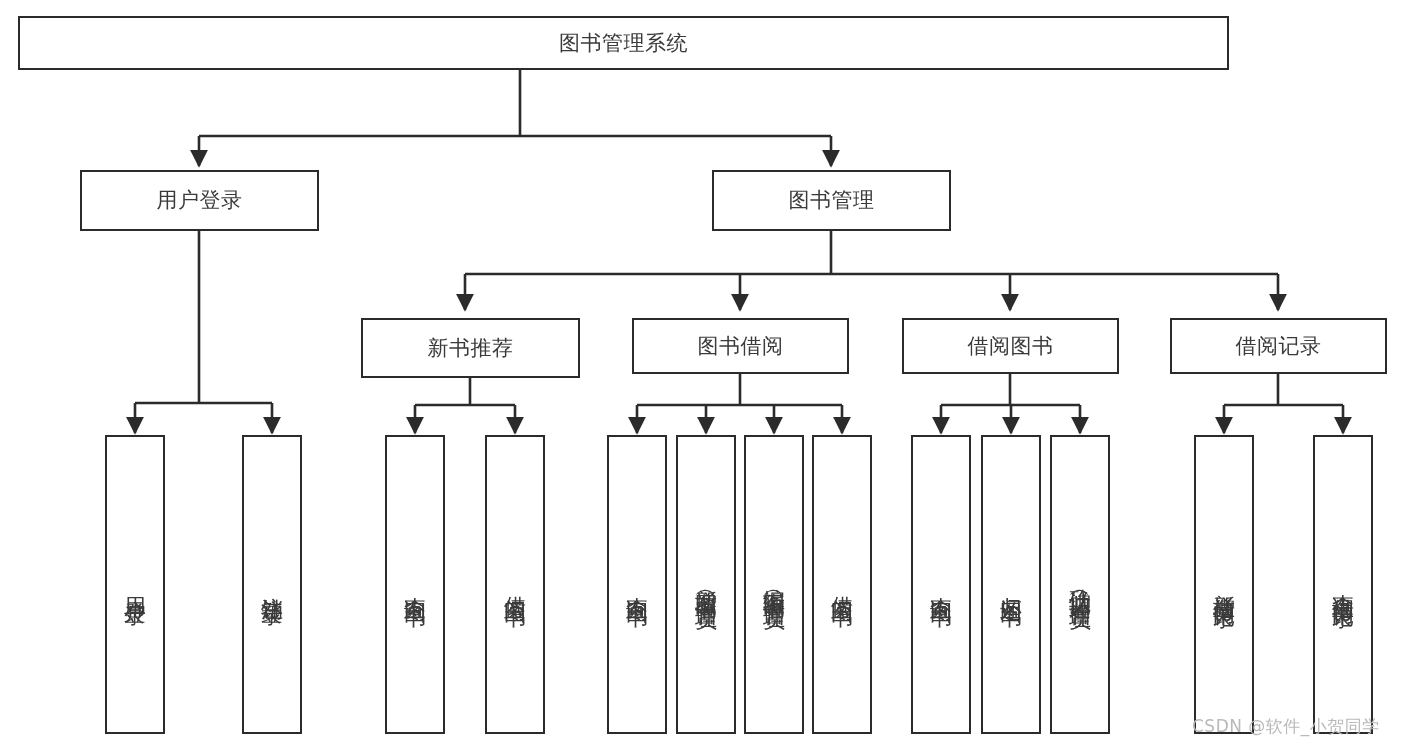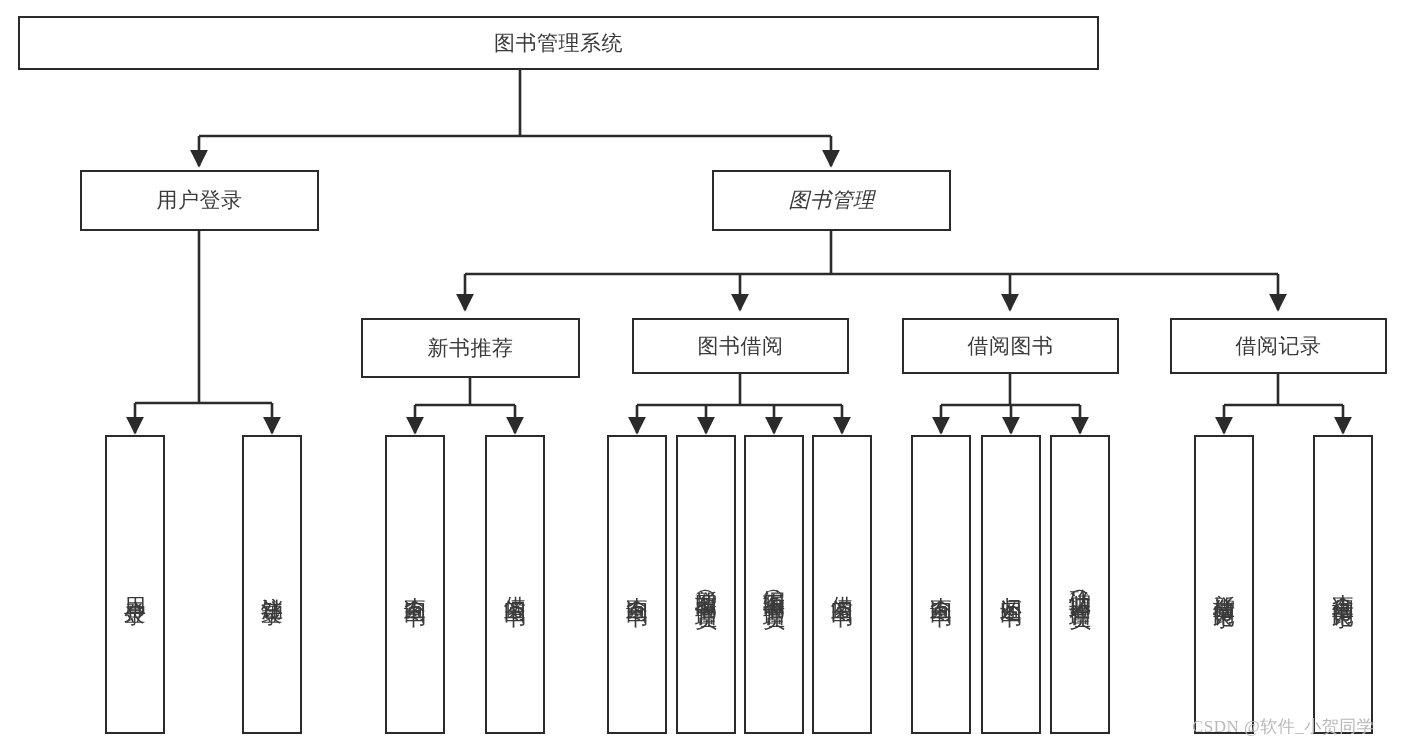"图书管理系统" div.node { width: 1081px -> 1211px }
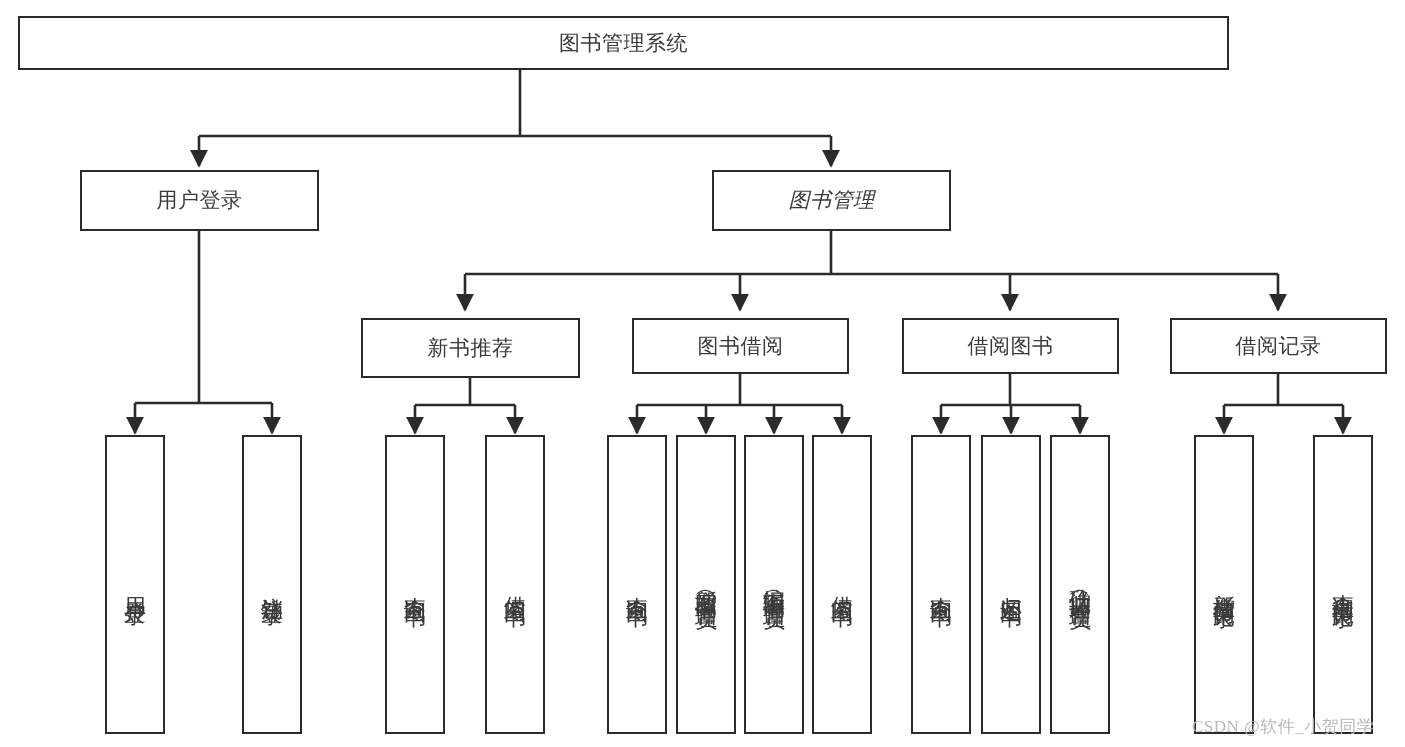"图书管理" div.node { font-style: italic -> none }
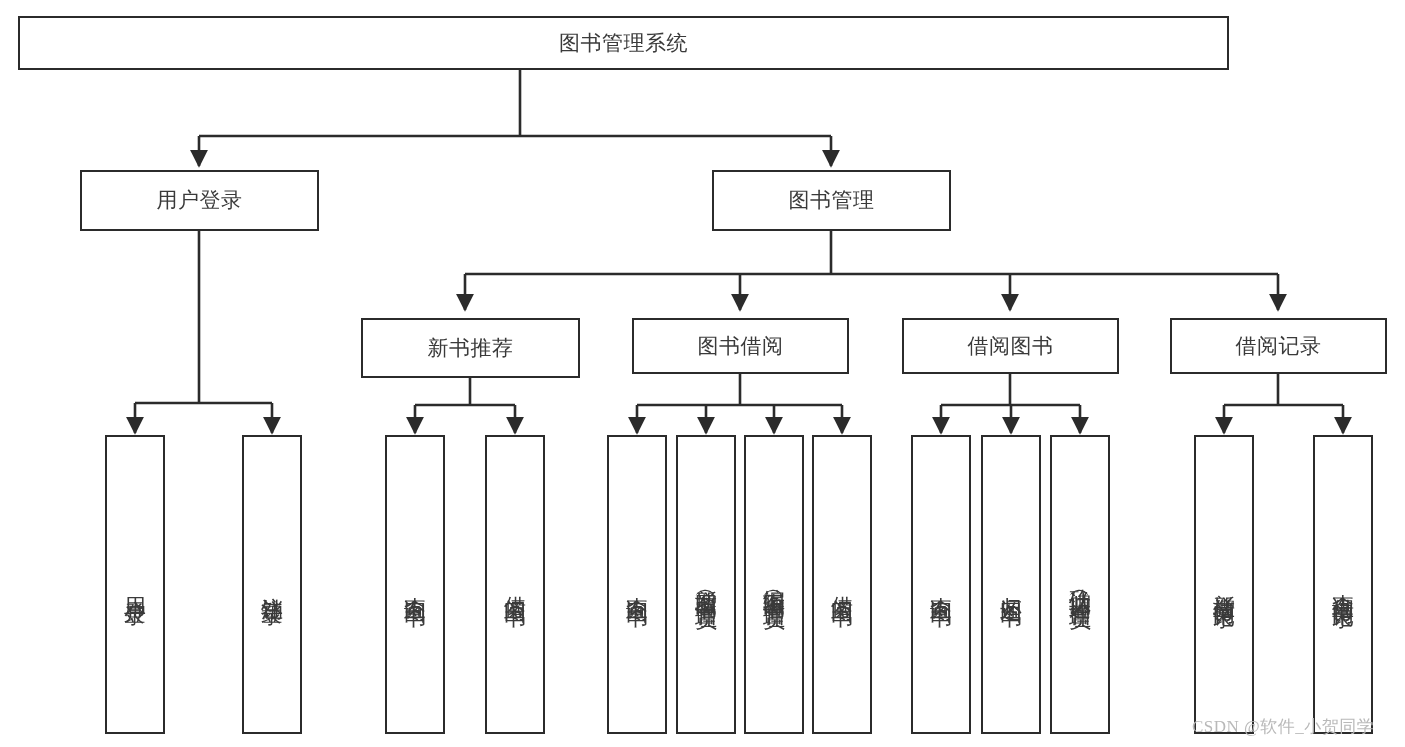"CSDN @软件_小贺同学" div.watermark { font-family: Liberation Serif, serif -> none }
